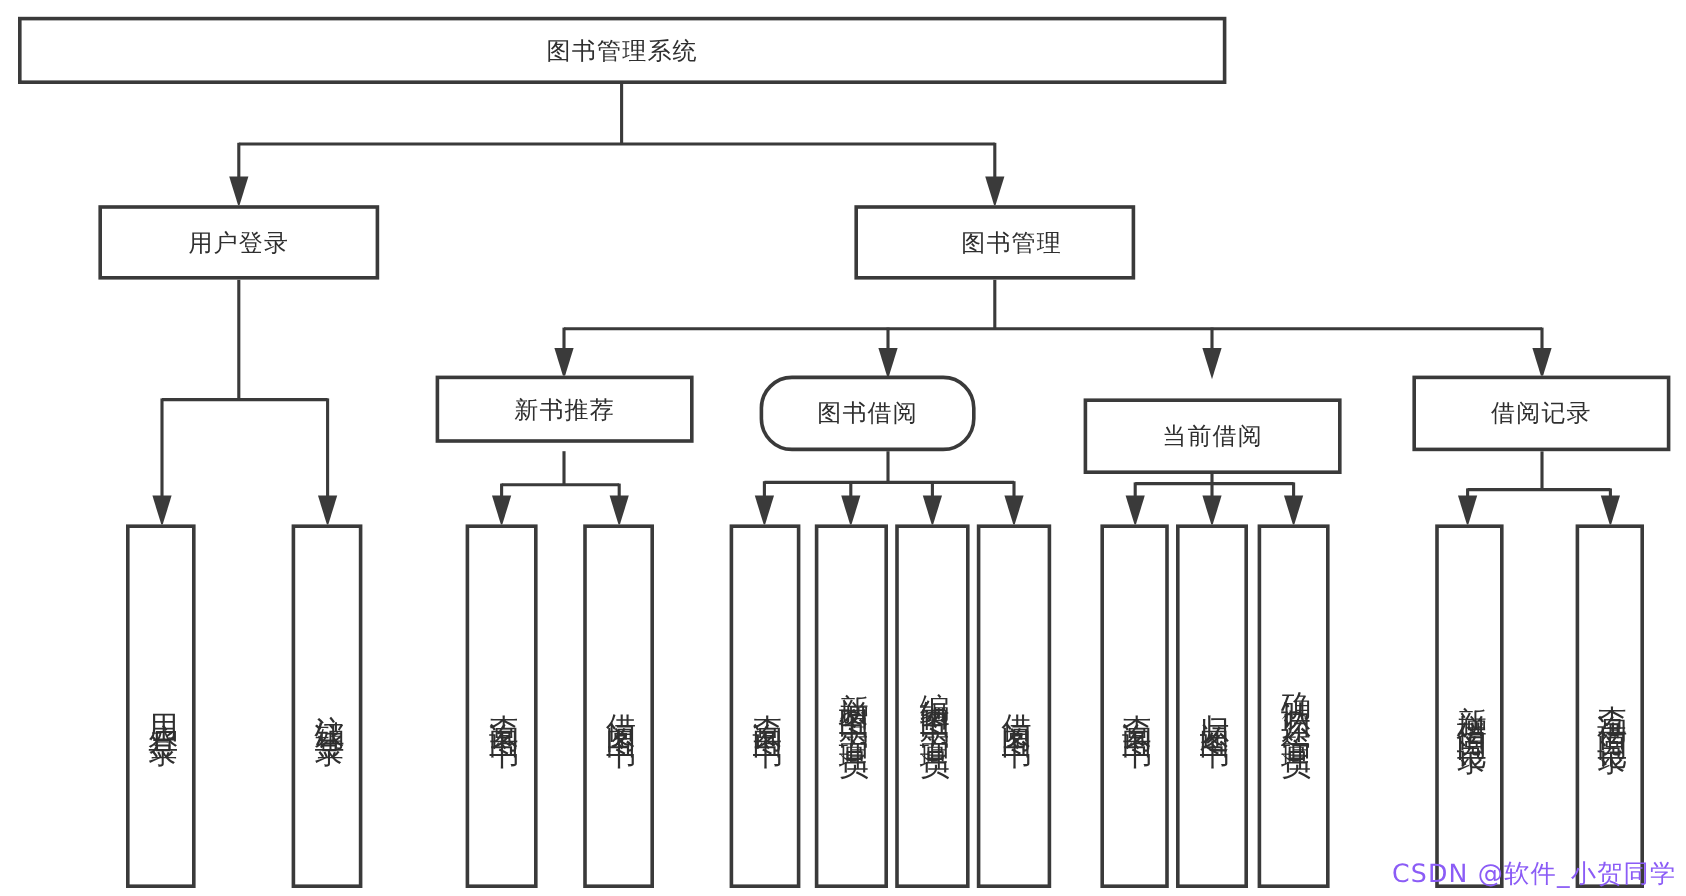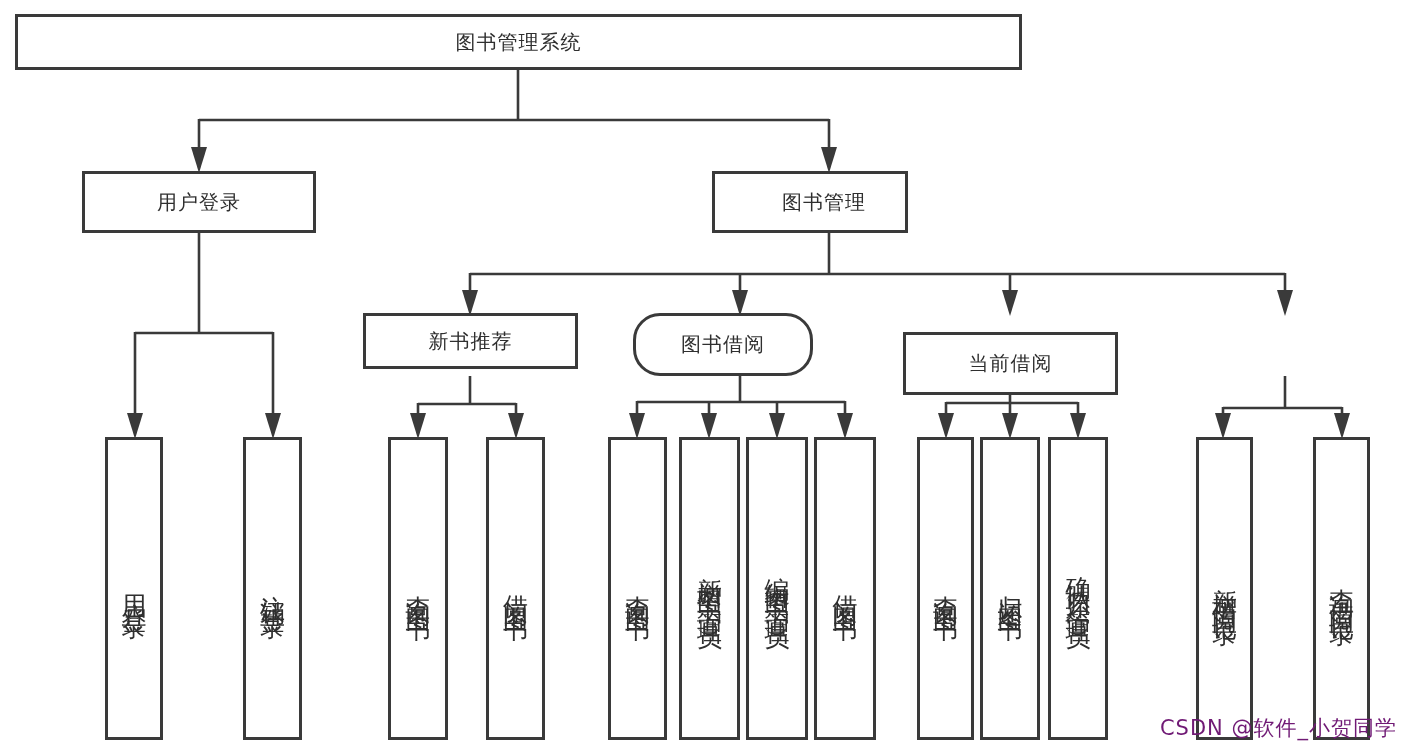"图书管理系统" .node { font-family: none -> Liberation Mono, monospace }
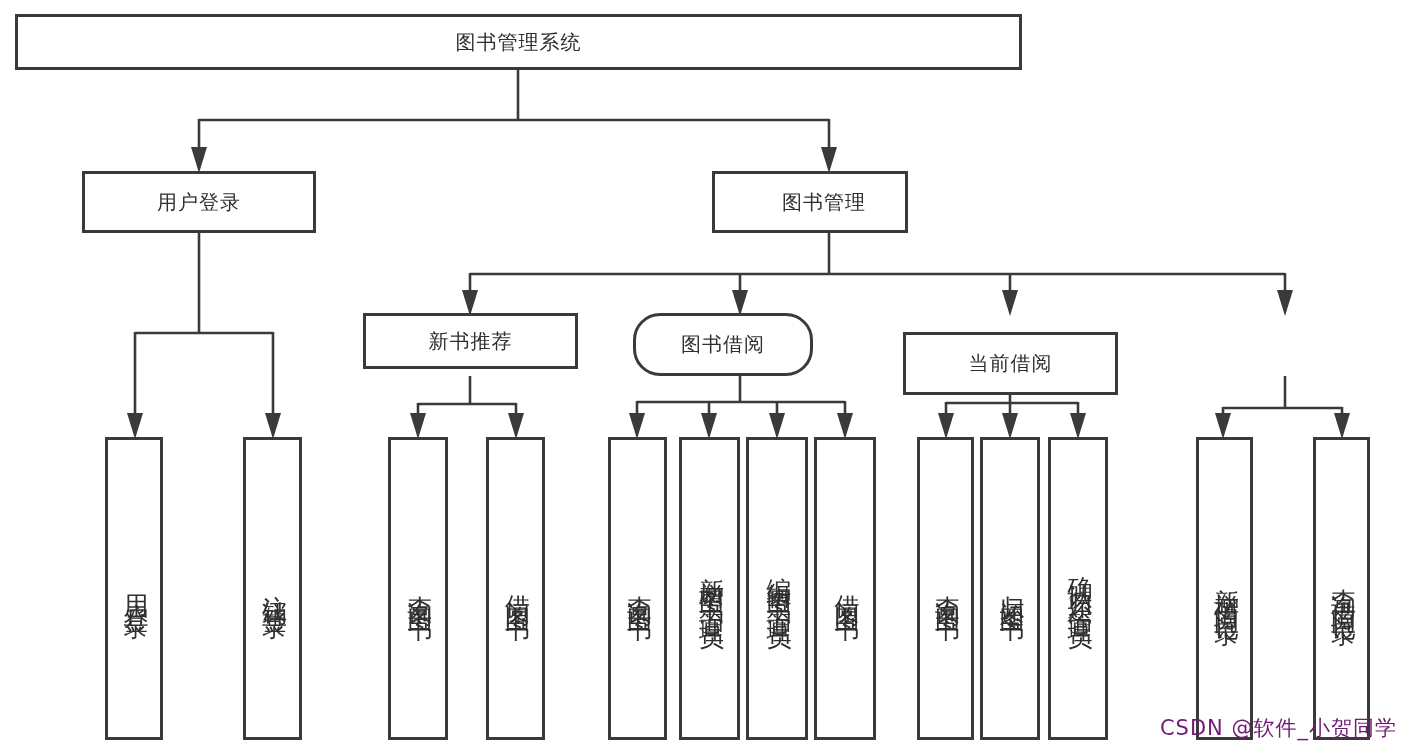"图书管理" div.node { width: 196px -> 234px }
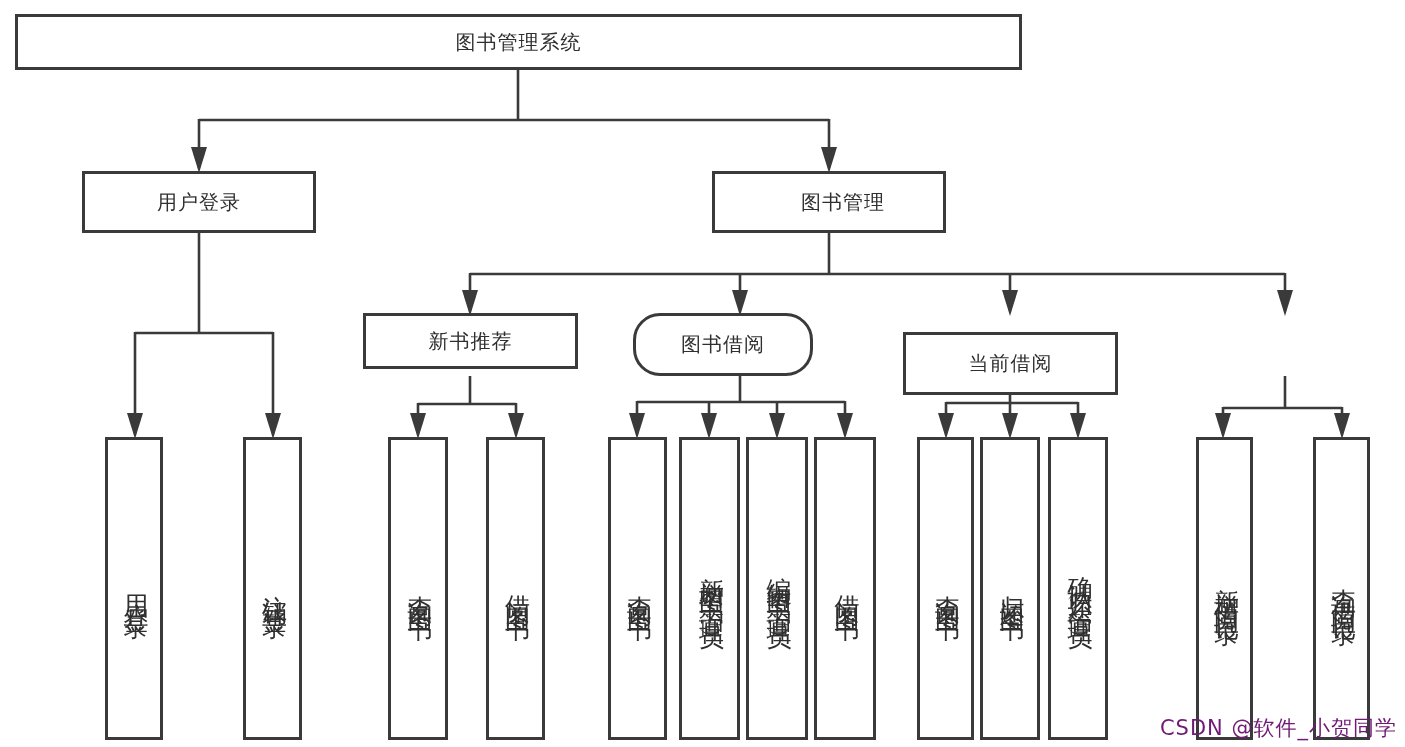"借阅记录" div.node { html: none -> <div> <span>借阅记录</span> </div> }
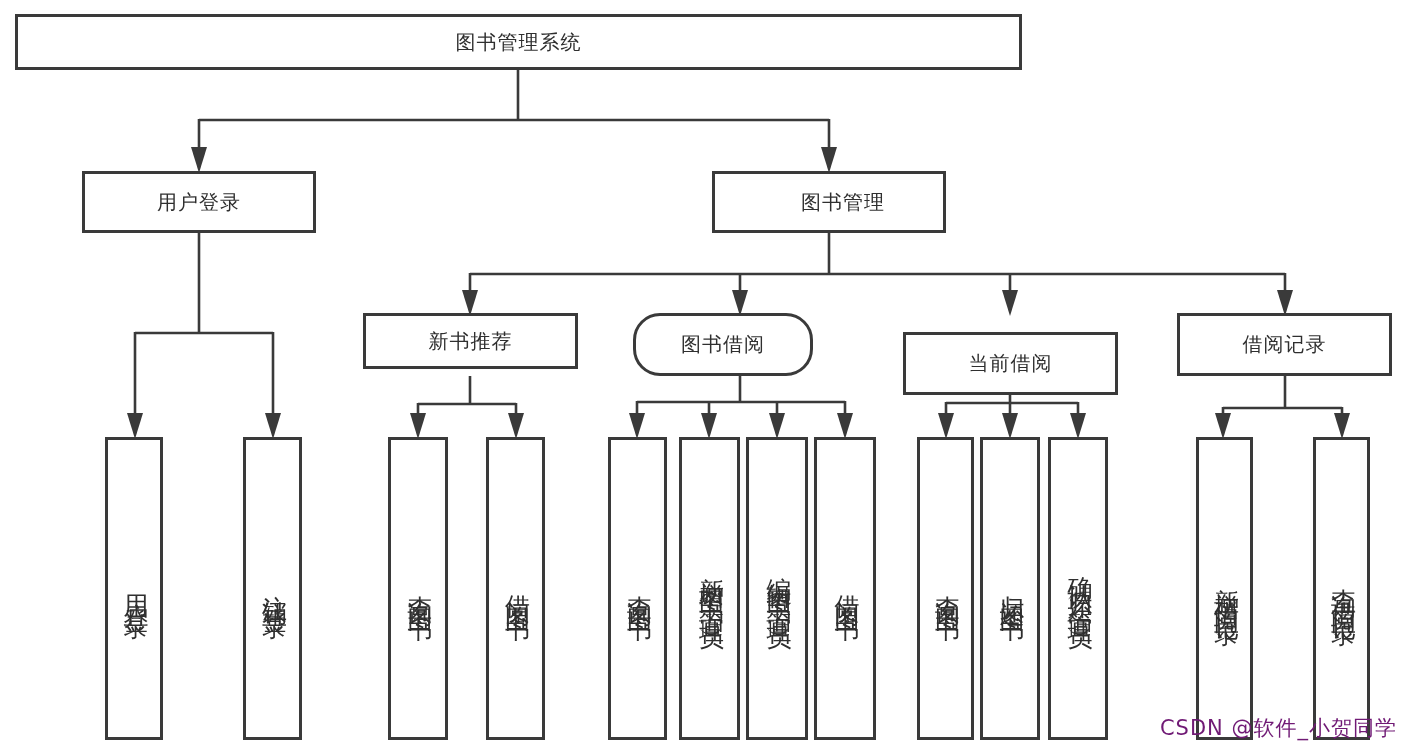"CSDN @软件_小贺同学" .watermark { color: #701a75 -> #8b5cf6 }
